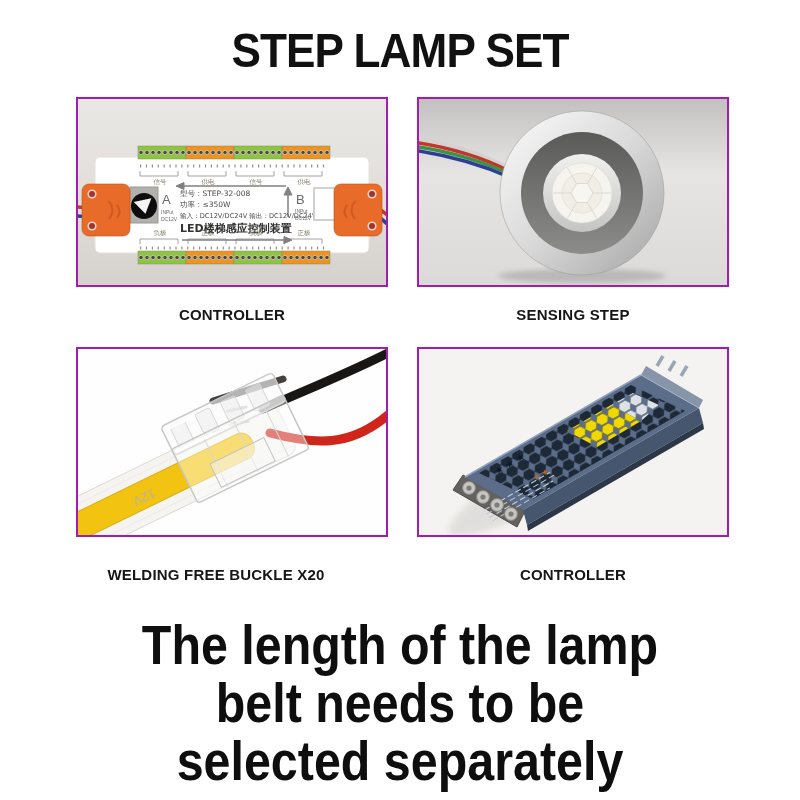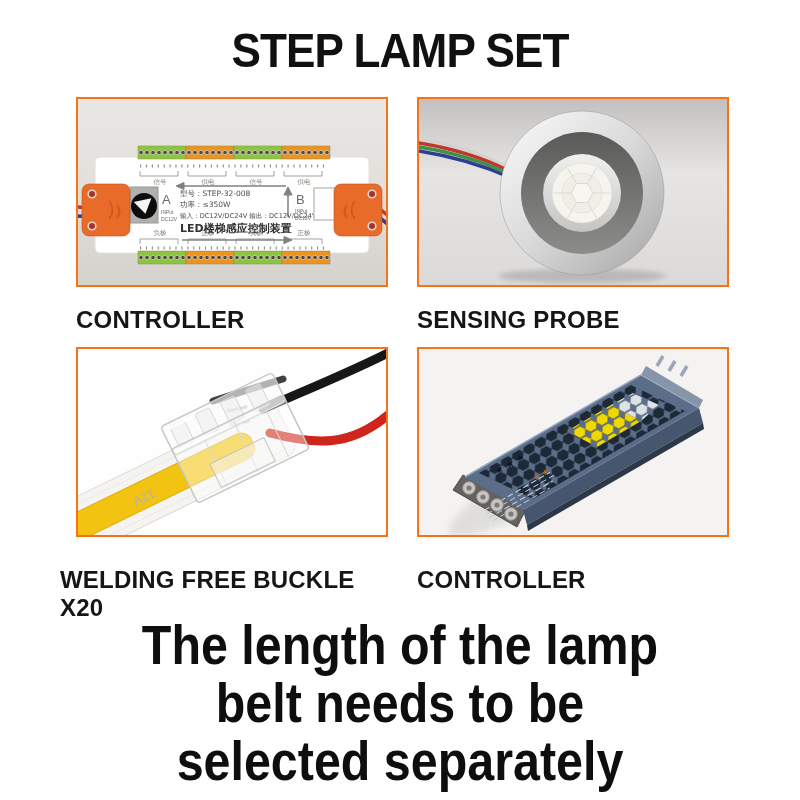"信号" .panel { border: 2px solid #f97316 -> 2px solid #a21caf }
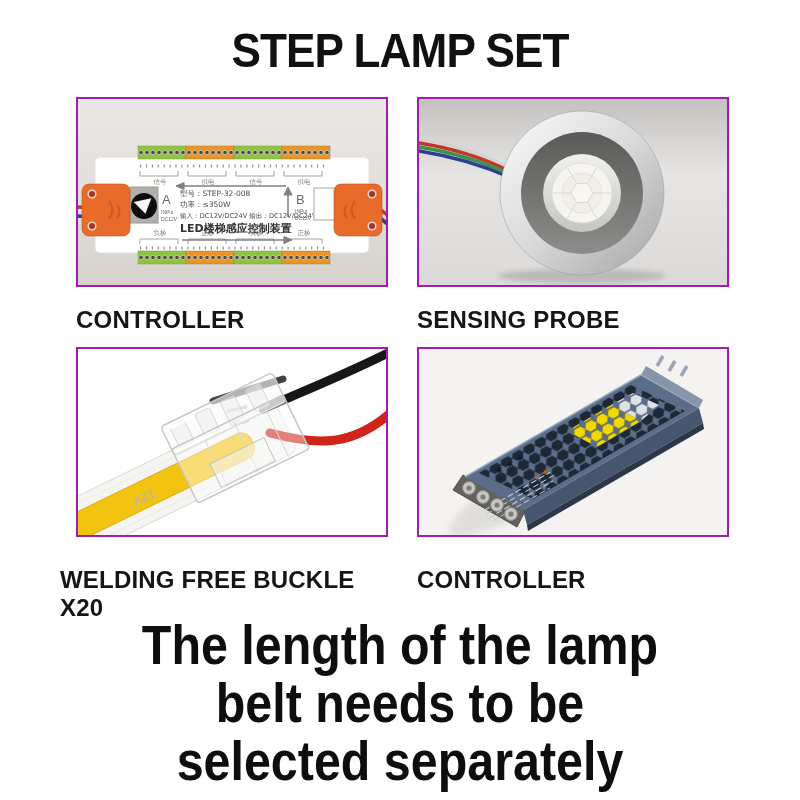"CONTROLLER" .caption { font-size: 24px -> 15px; text-align: none -> center }
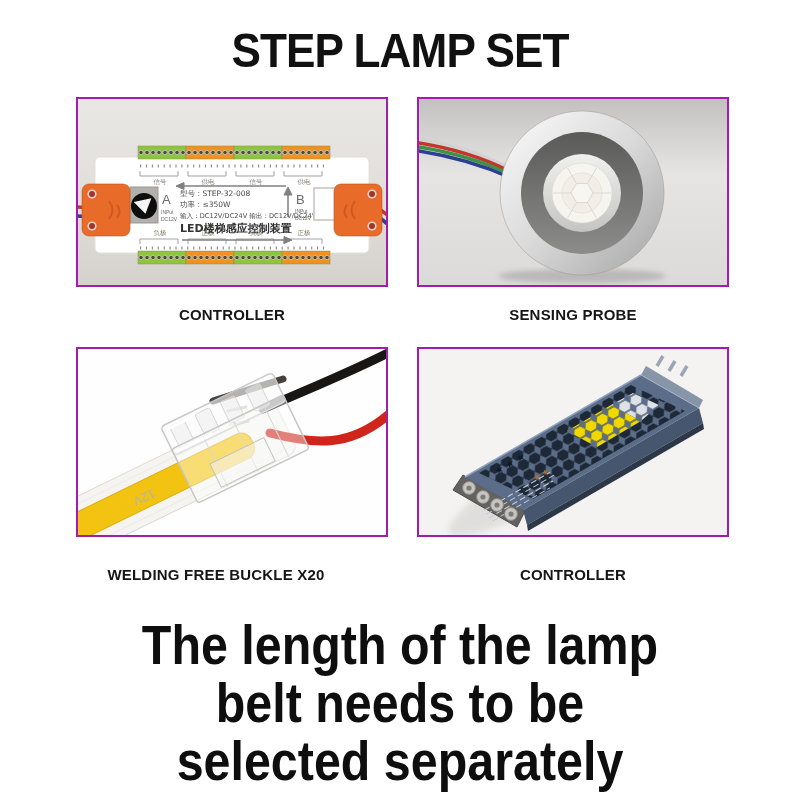"SENSING PROBE" div.caption { text: PROBE -> STEP }
